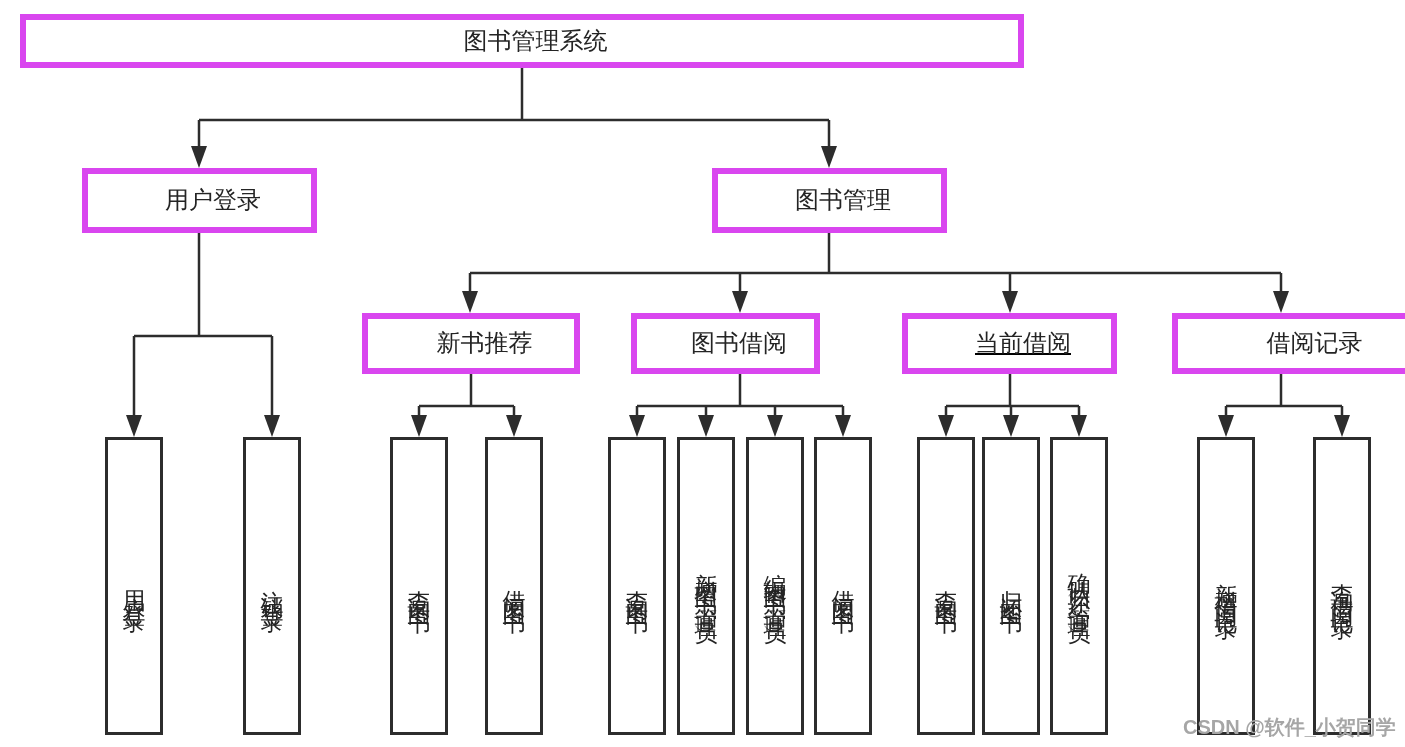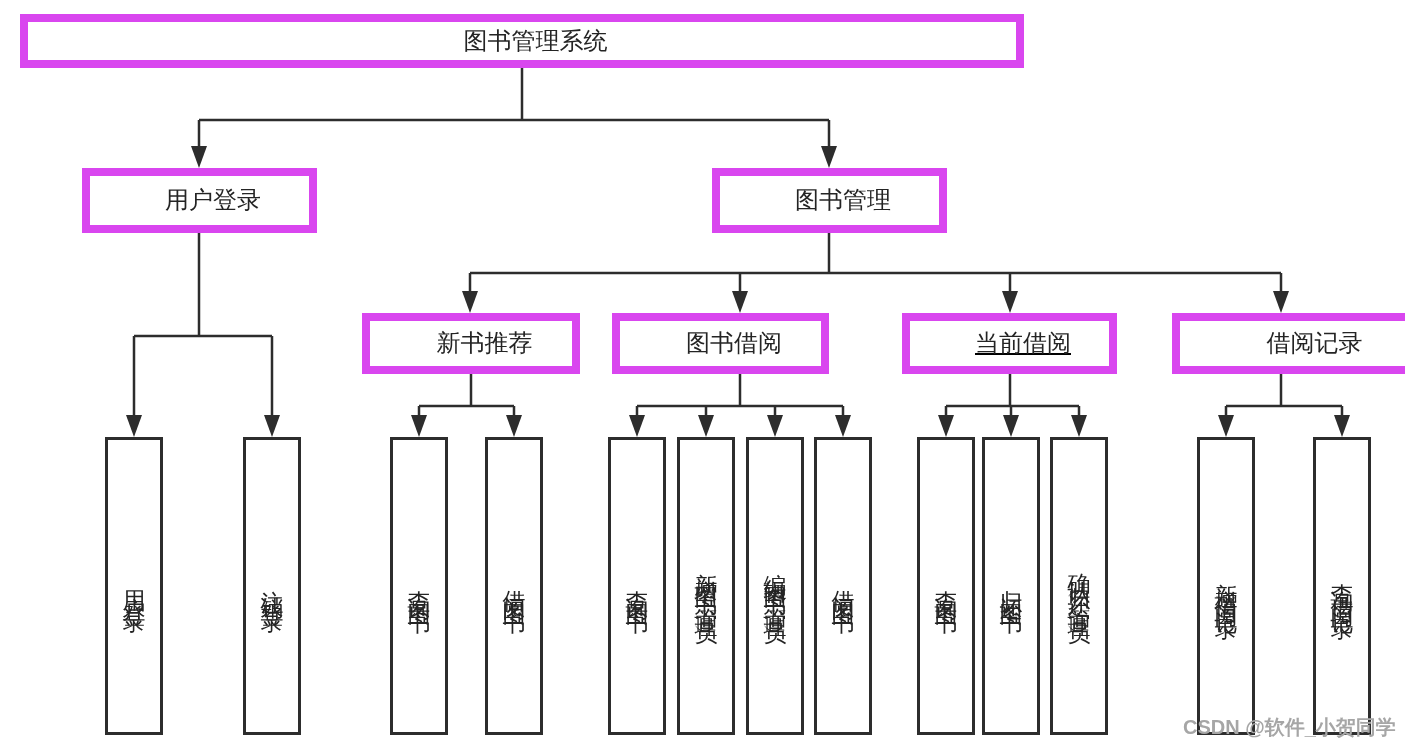"图书管理系统" .node { border: 8px solid #d946ef -> 6px solid #d946ef }
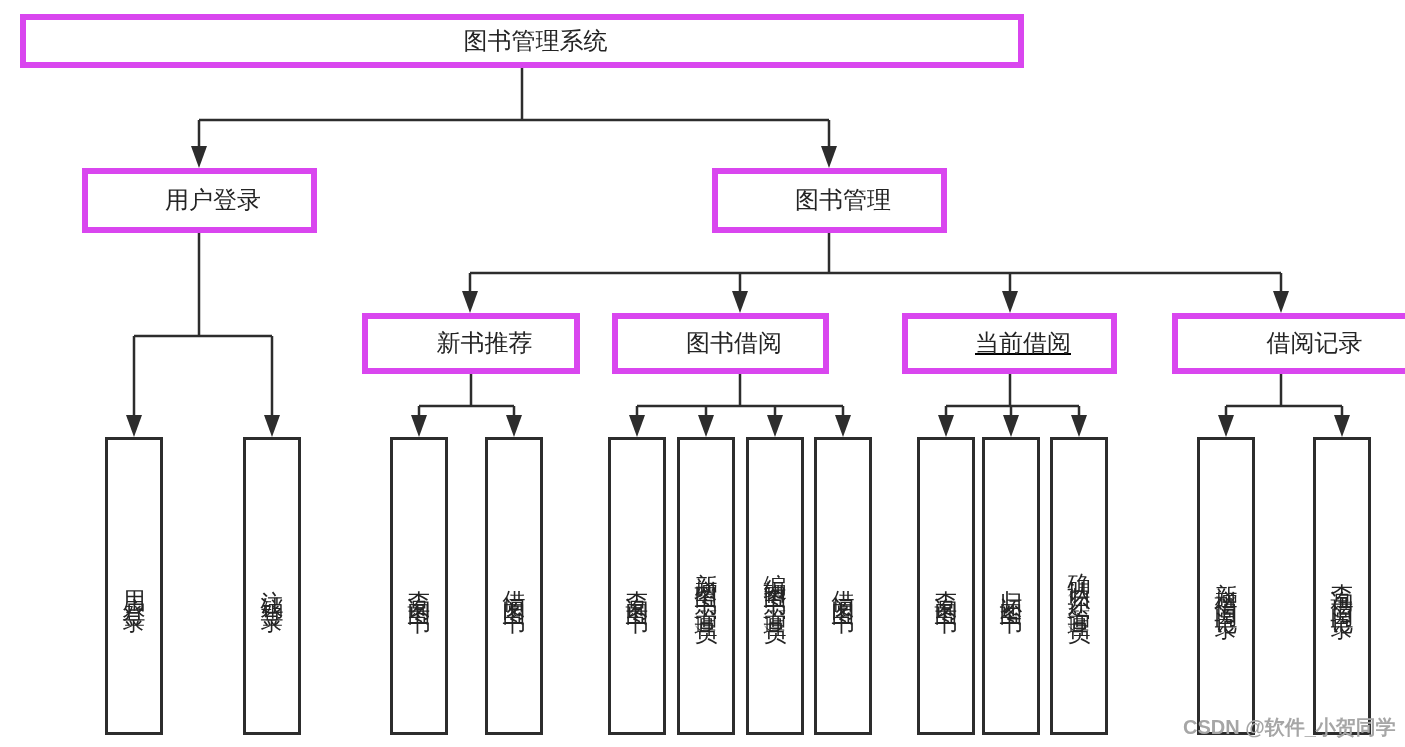"图书借阅" div.node { left: 612px -> 631px; width: 217px -> 189px }
